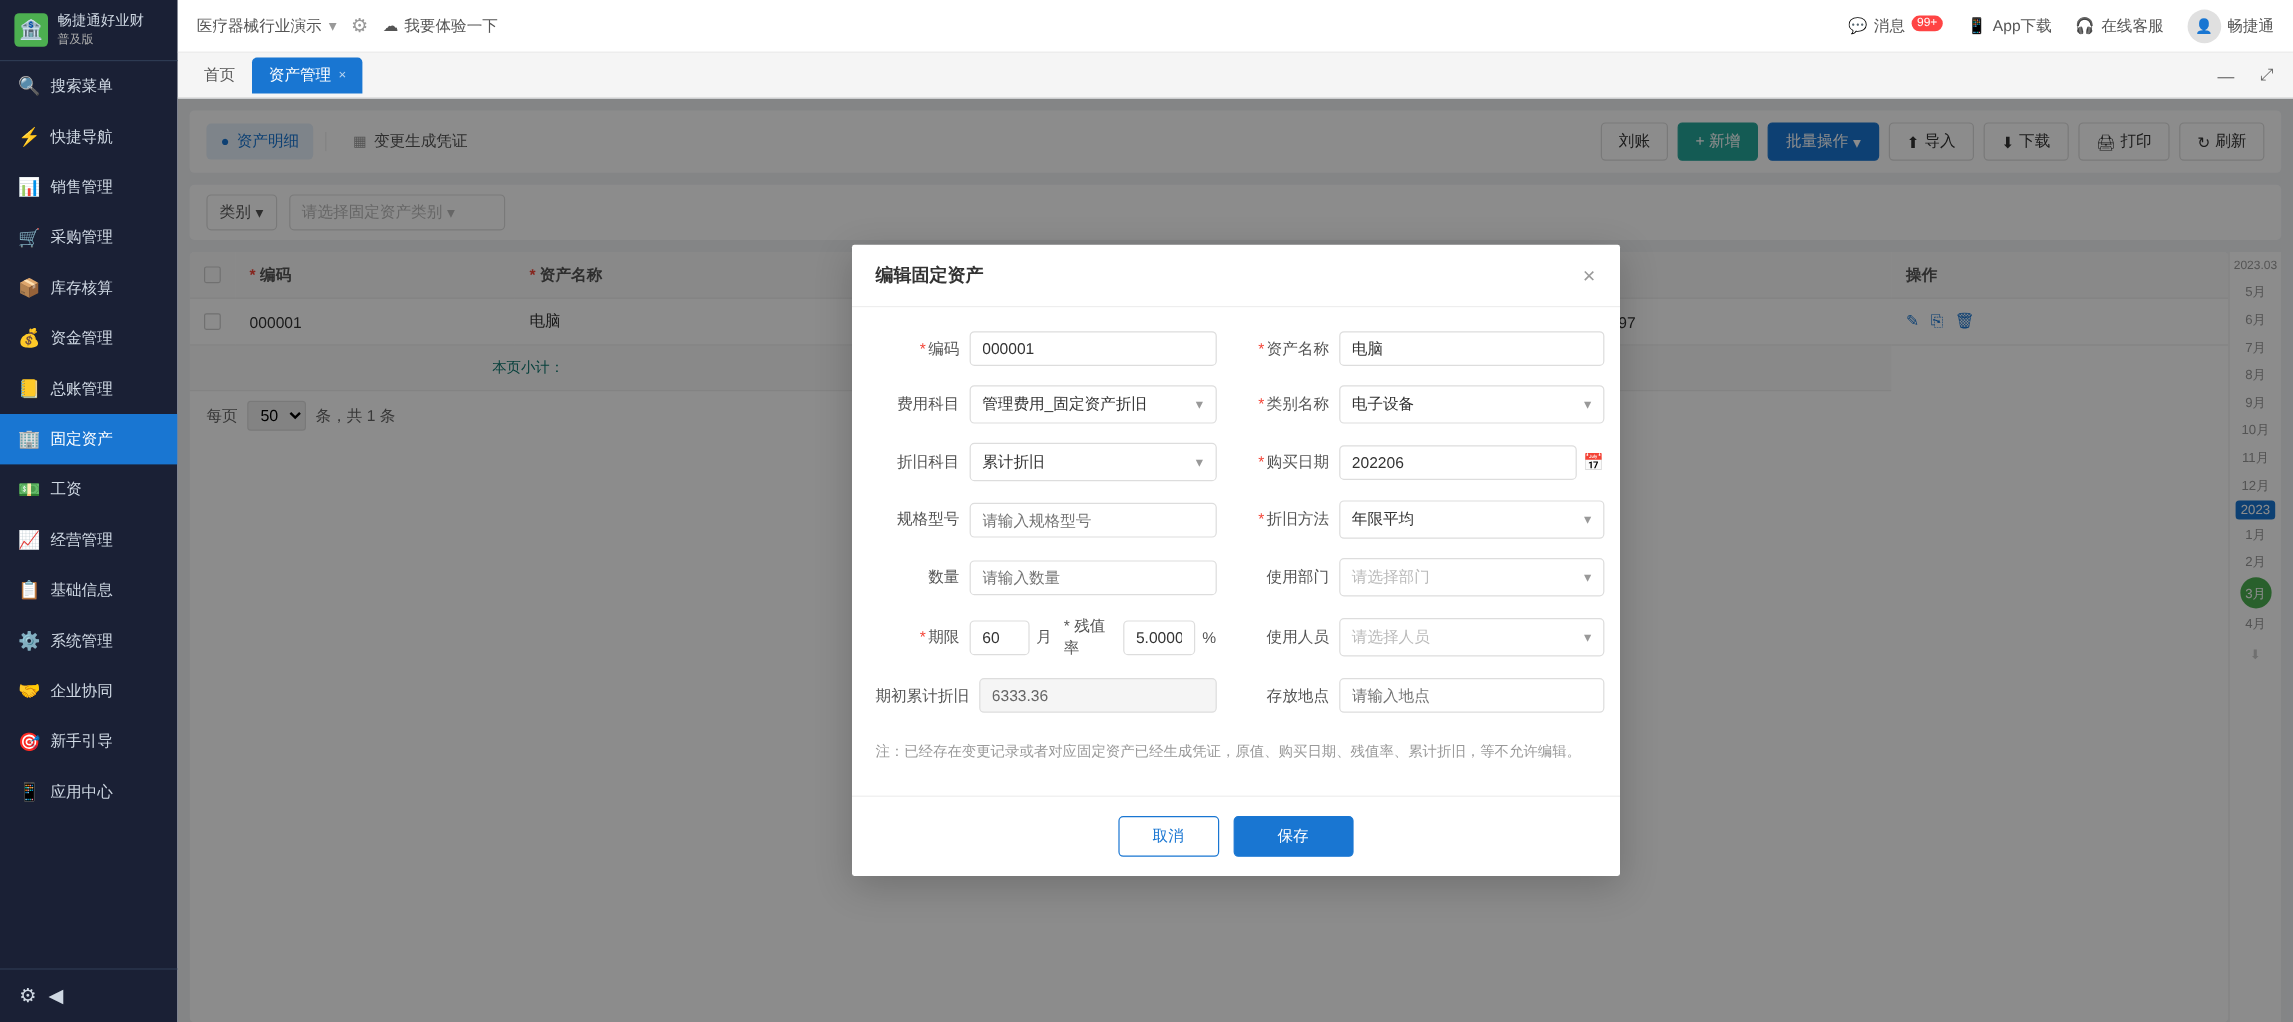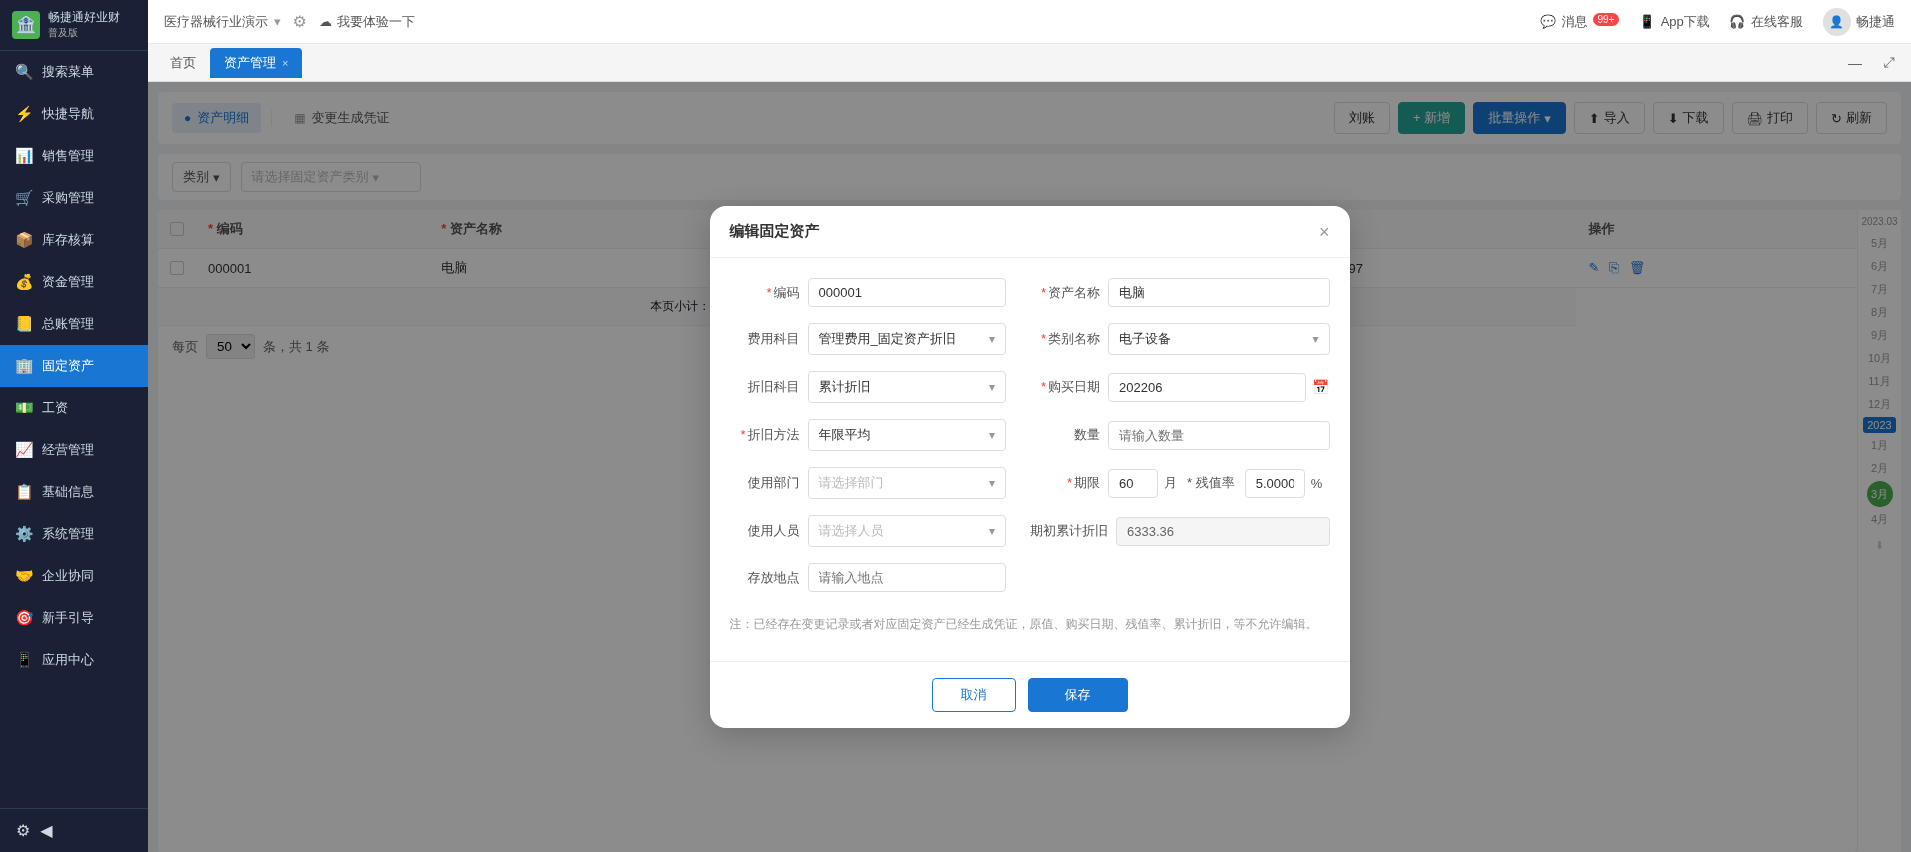"编辑固定资产" .modal { border-radius: 16px -> 2px }
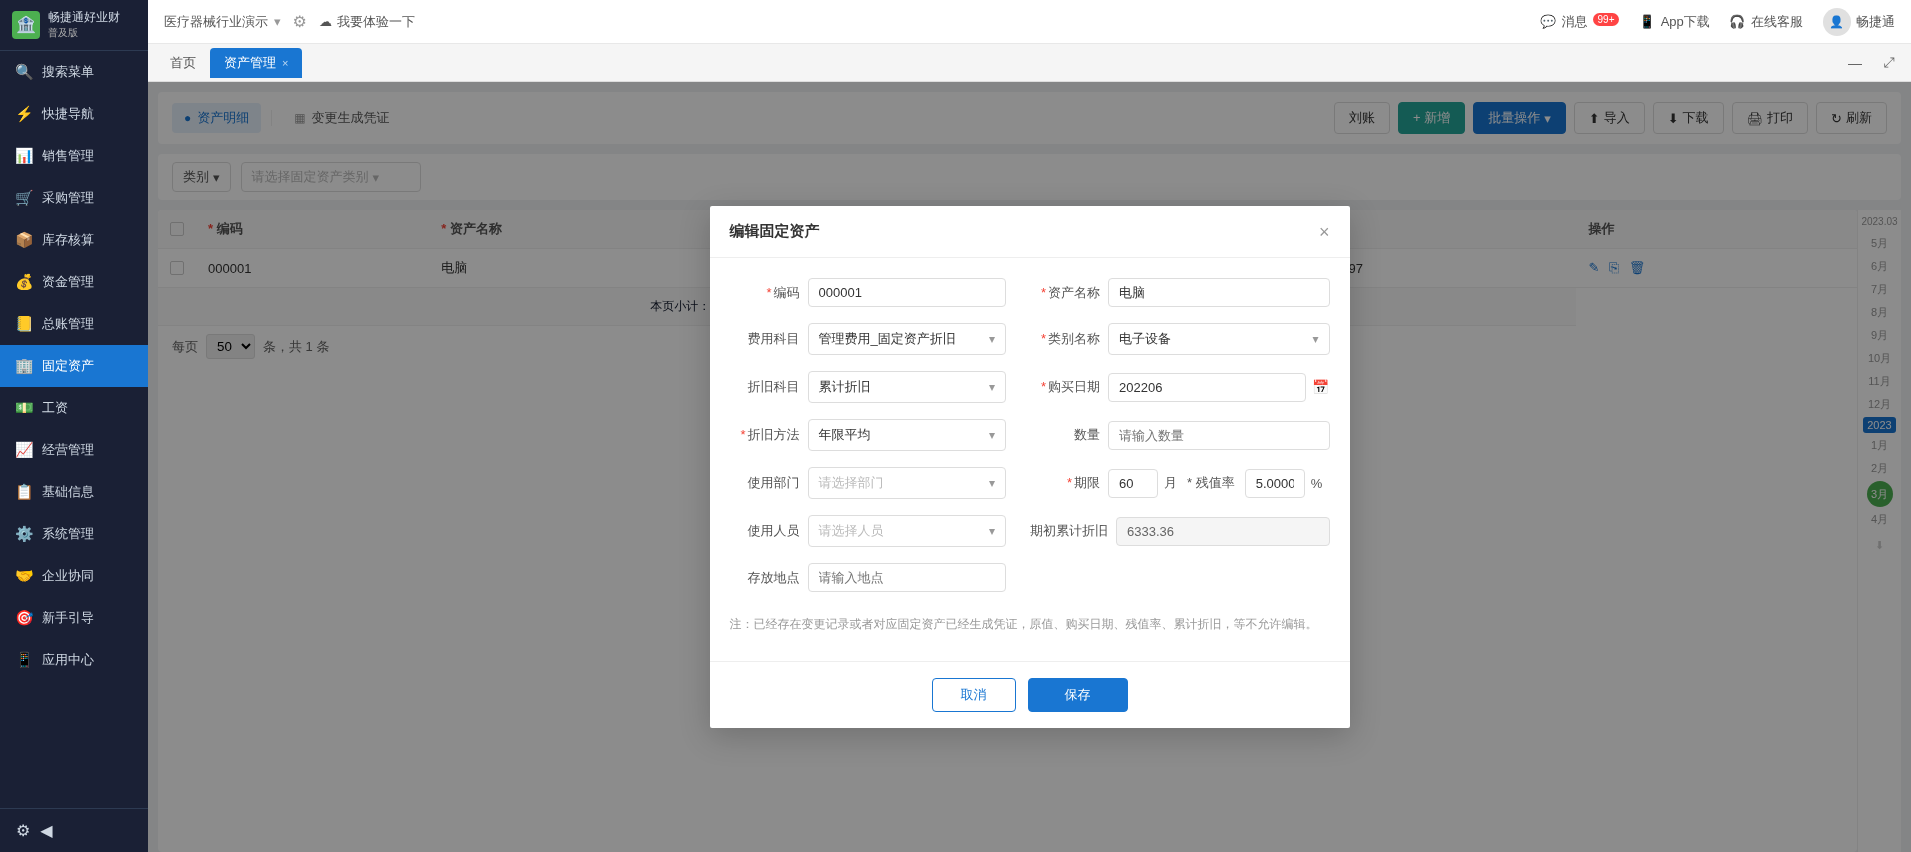"本页小计：" td { color: #0f172a -> #0f766e; text-align: right -> center }
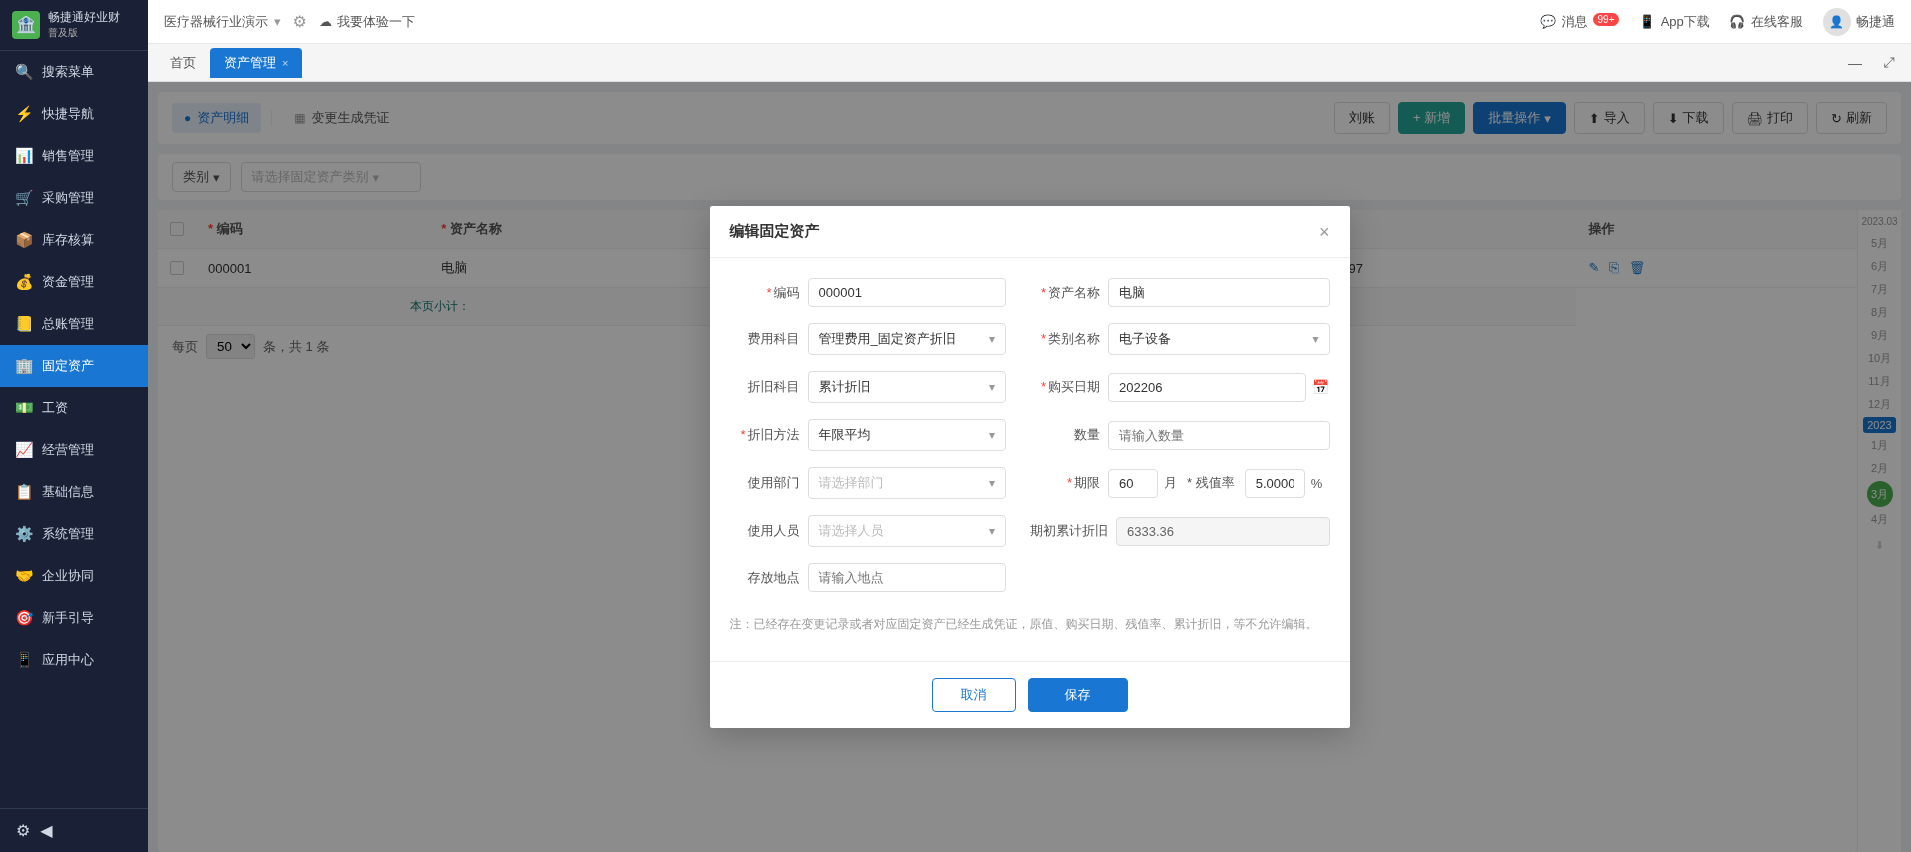"规格型号" div.form-group { html: none -> <div> <span>规格型号</span> <input> </div> }
